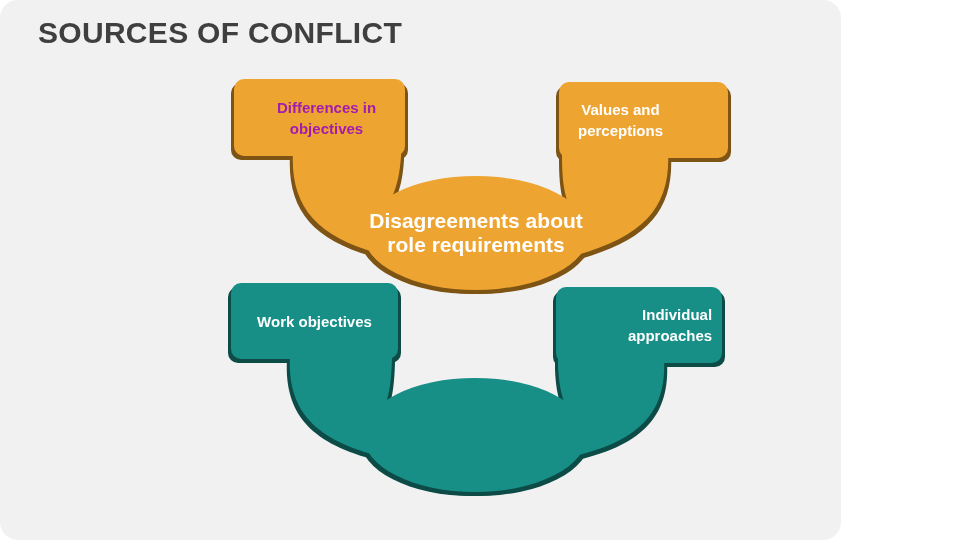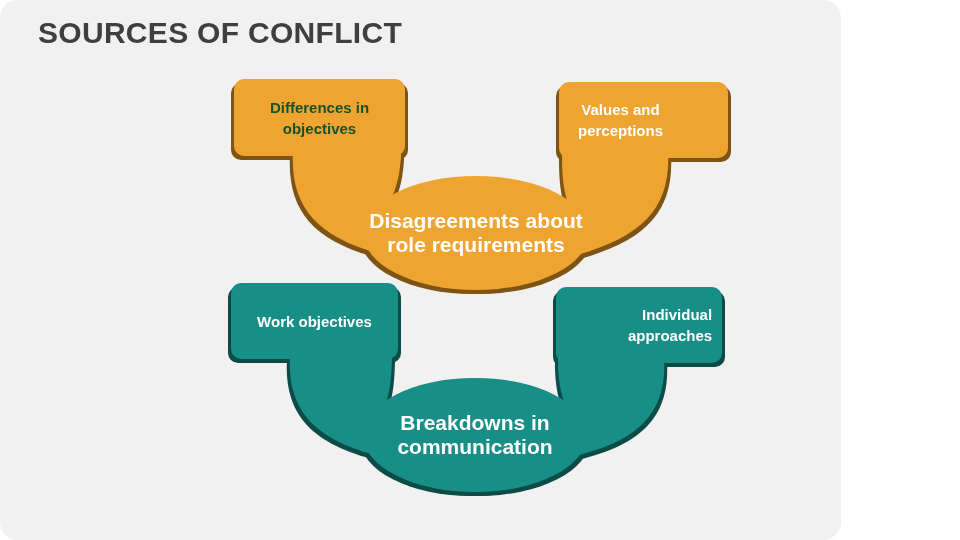"Differences in" div.shape-label { color: #14532d -> #a21caf; margin-left: none -> 7px }
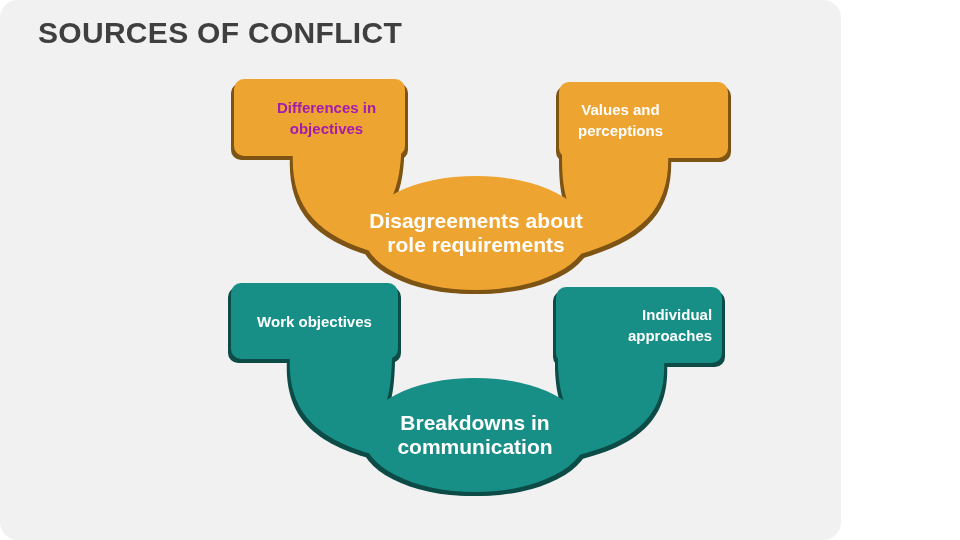"Breakdowns in" div.shape-label { html: <div>Breakdowns in communication</div> -> none }
